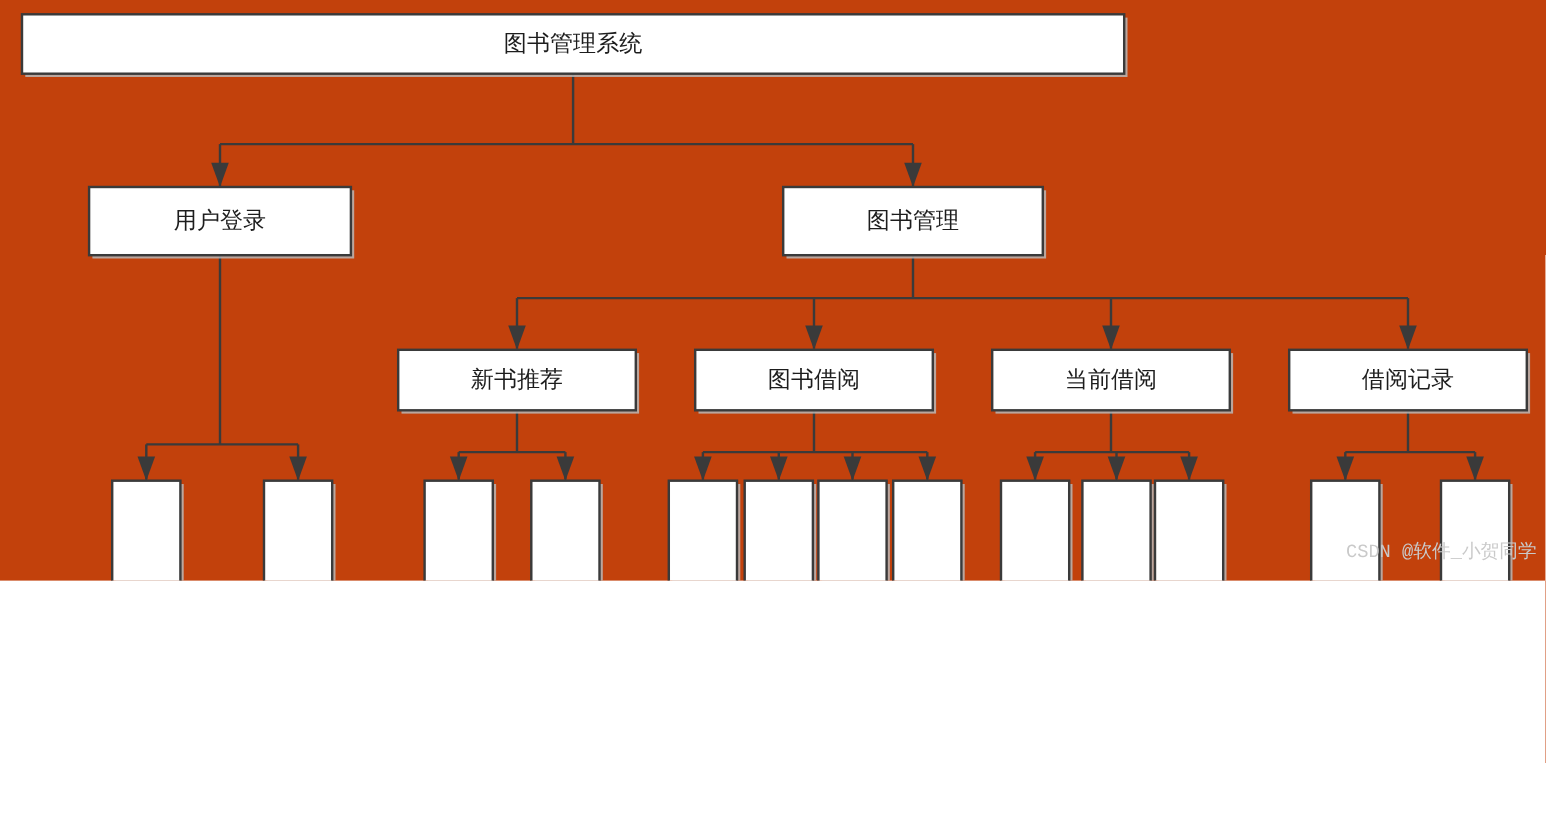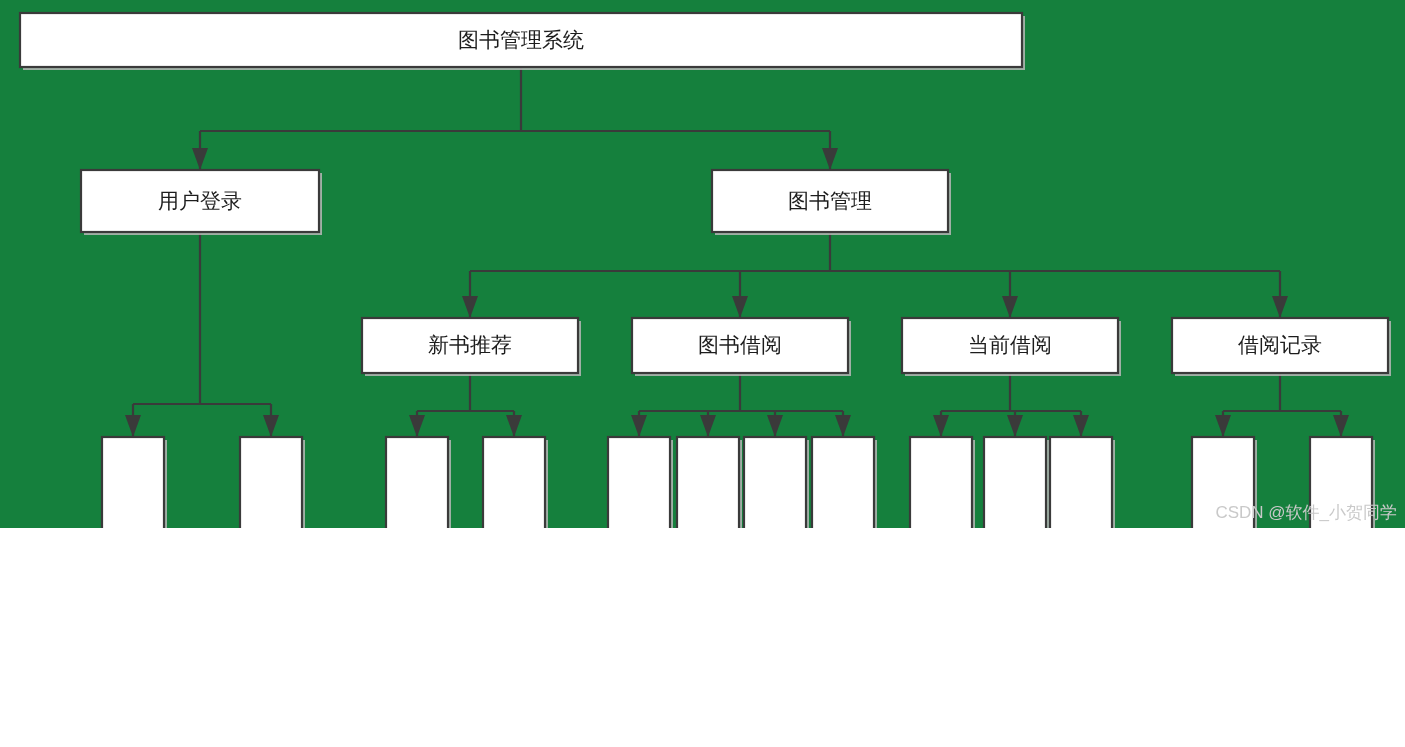"图书管理系统" #canvas { background: #15803d -> #c2410c }
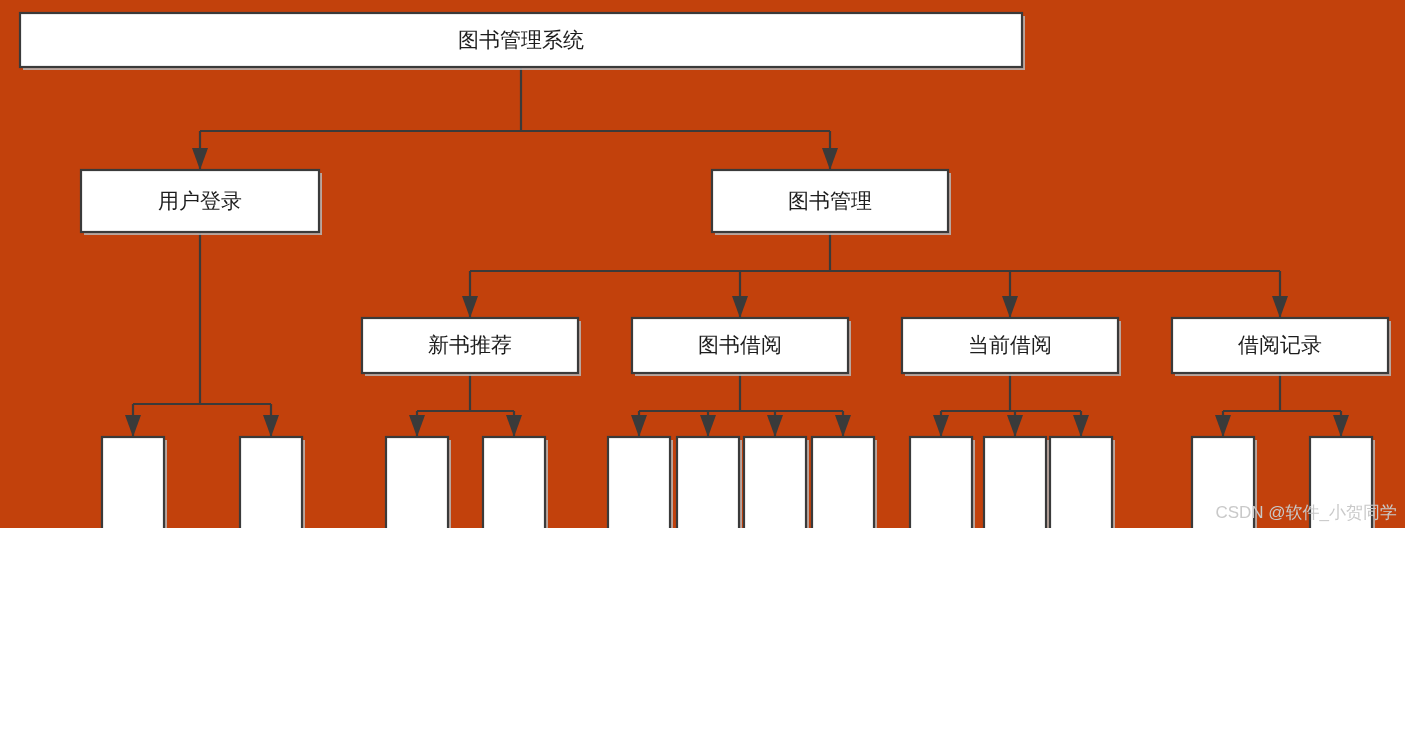"CSDN @软件_小贺同学" #watermark { bottom: 4px -> 16px; font-family: Liberation Sans, sans-serif -> Liberation Mono, monospace }
